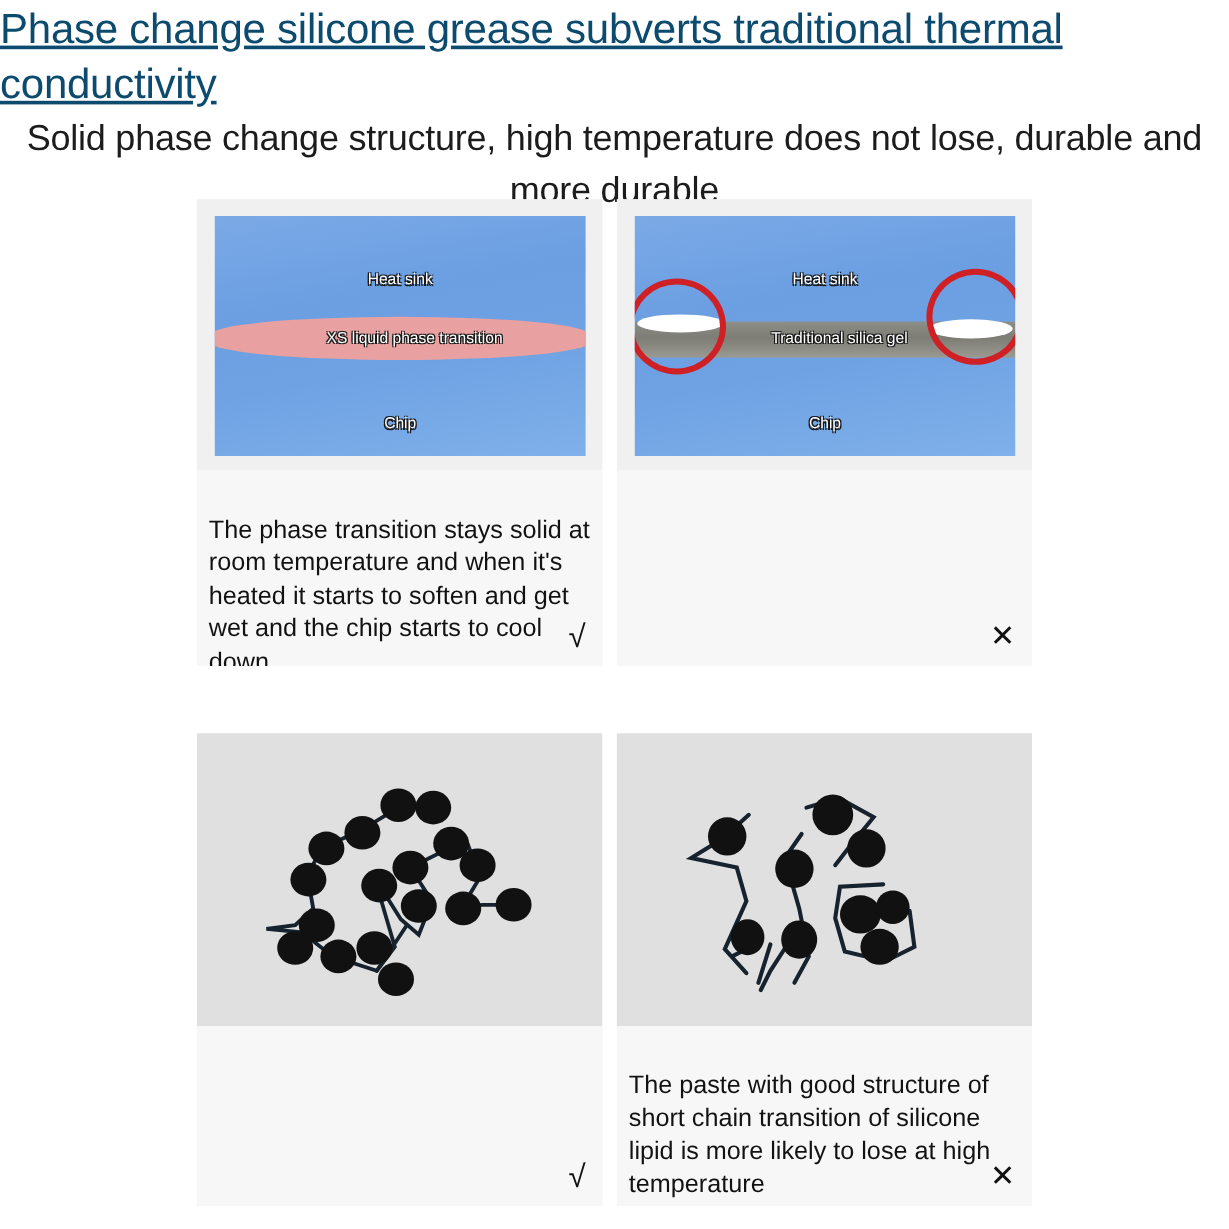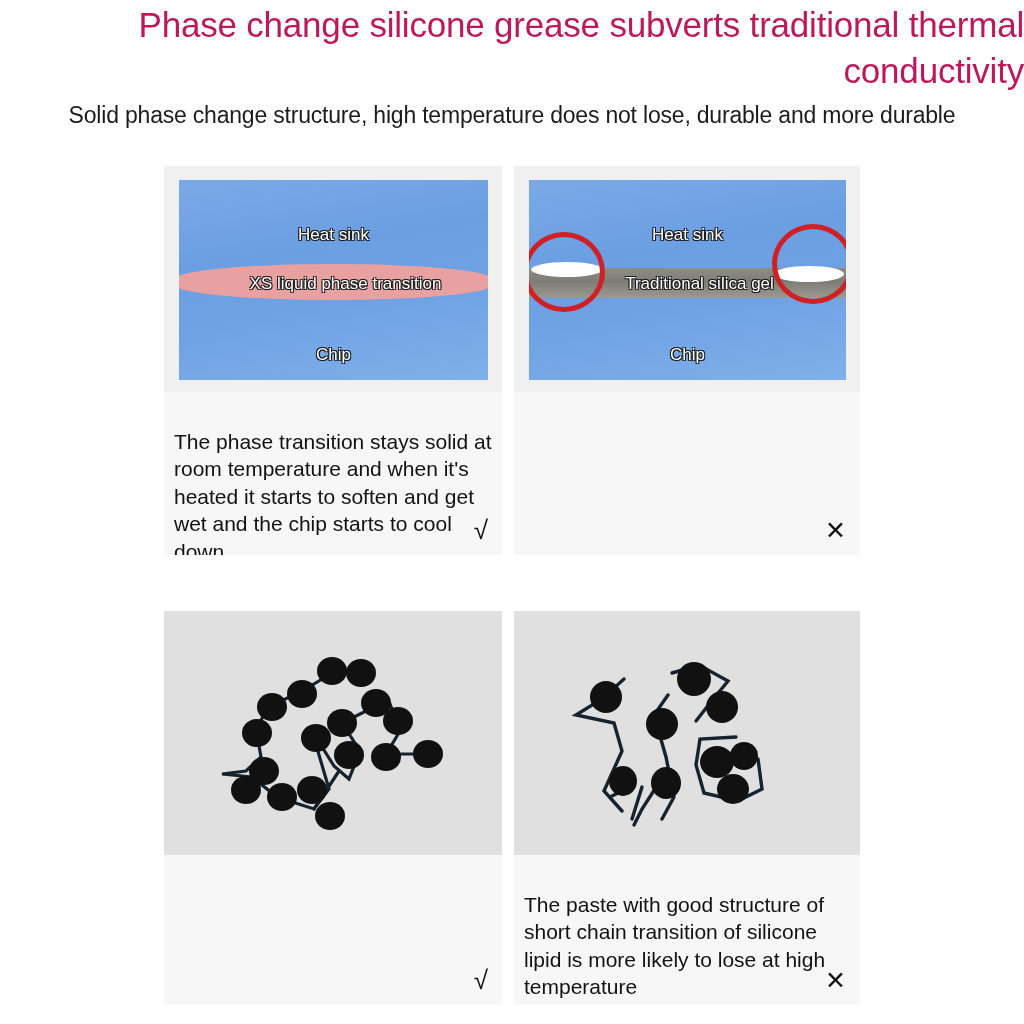"Phase change silicone grease subverts" .headline { color: #be185d -> #0c4a6e; text-align: right -> left; text-decoration: none -> underline }
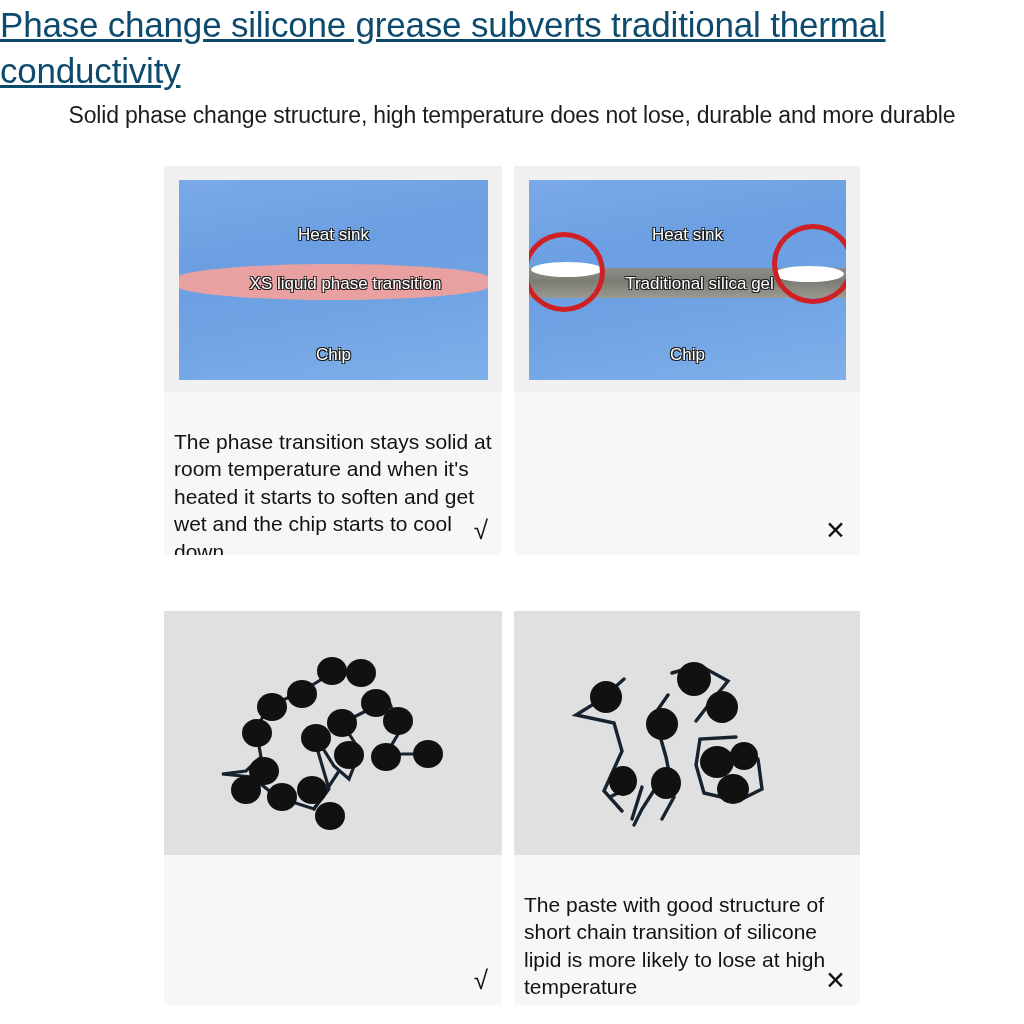"Solid phase change structure, high" .subhead { font-size: 23px -> 30px }
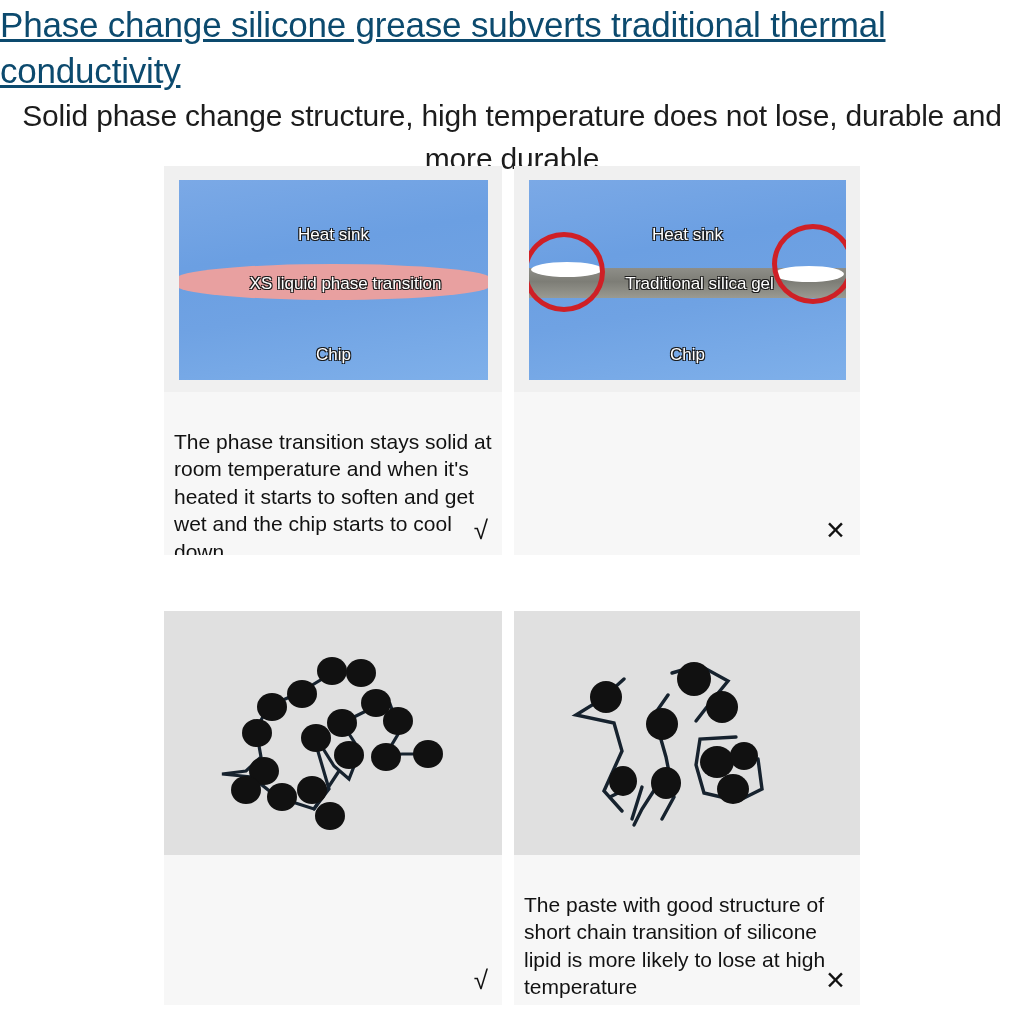"Heat sink" .bluebox .lbl { font-size: 17px -> 13px }
